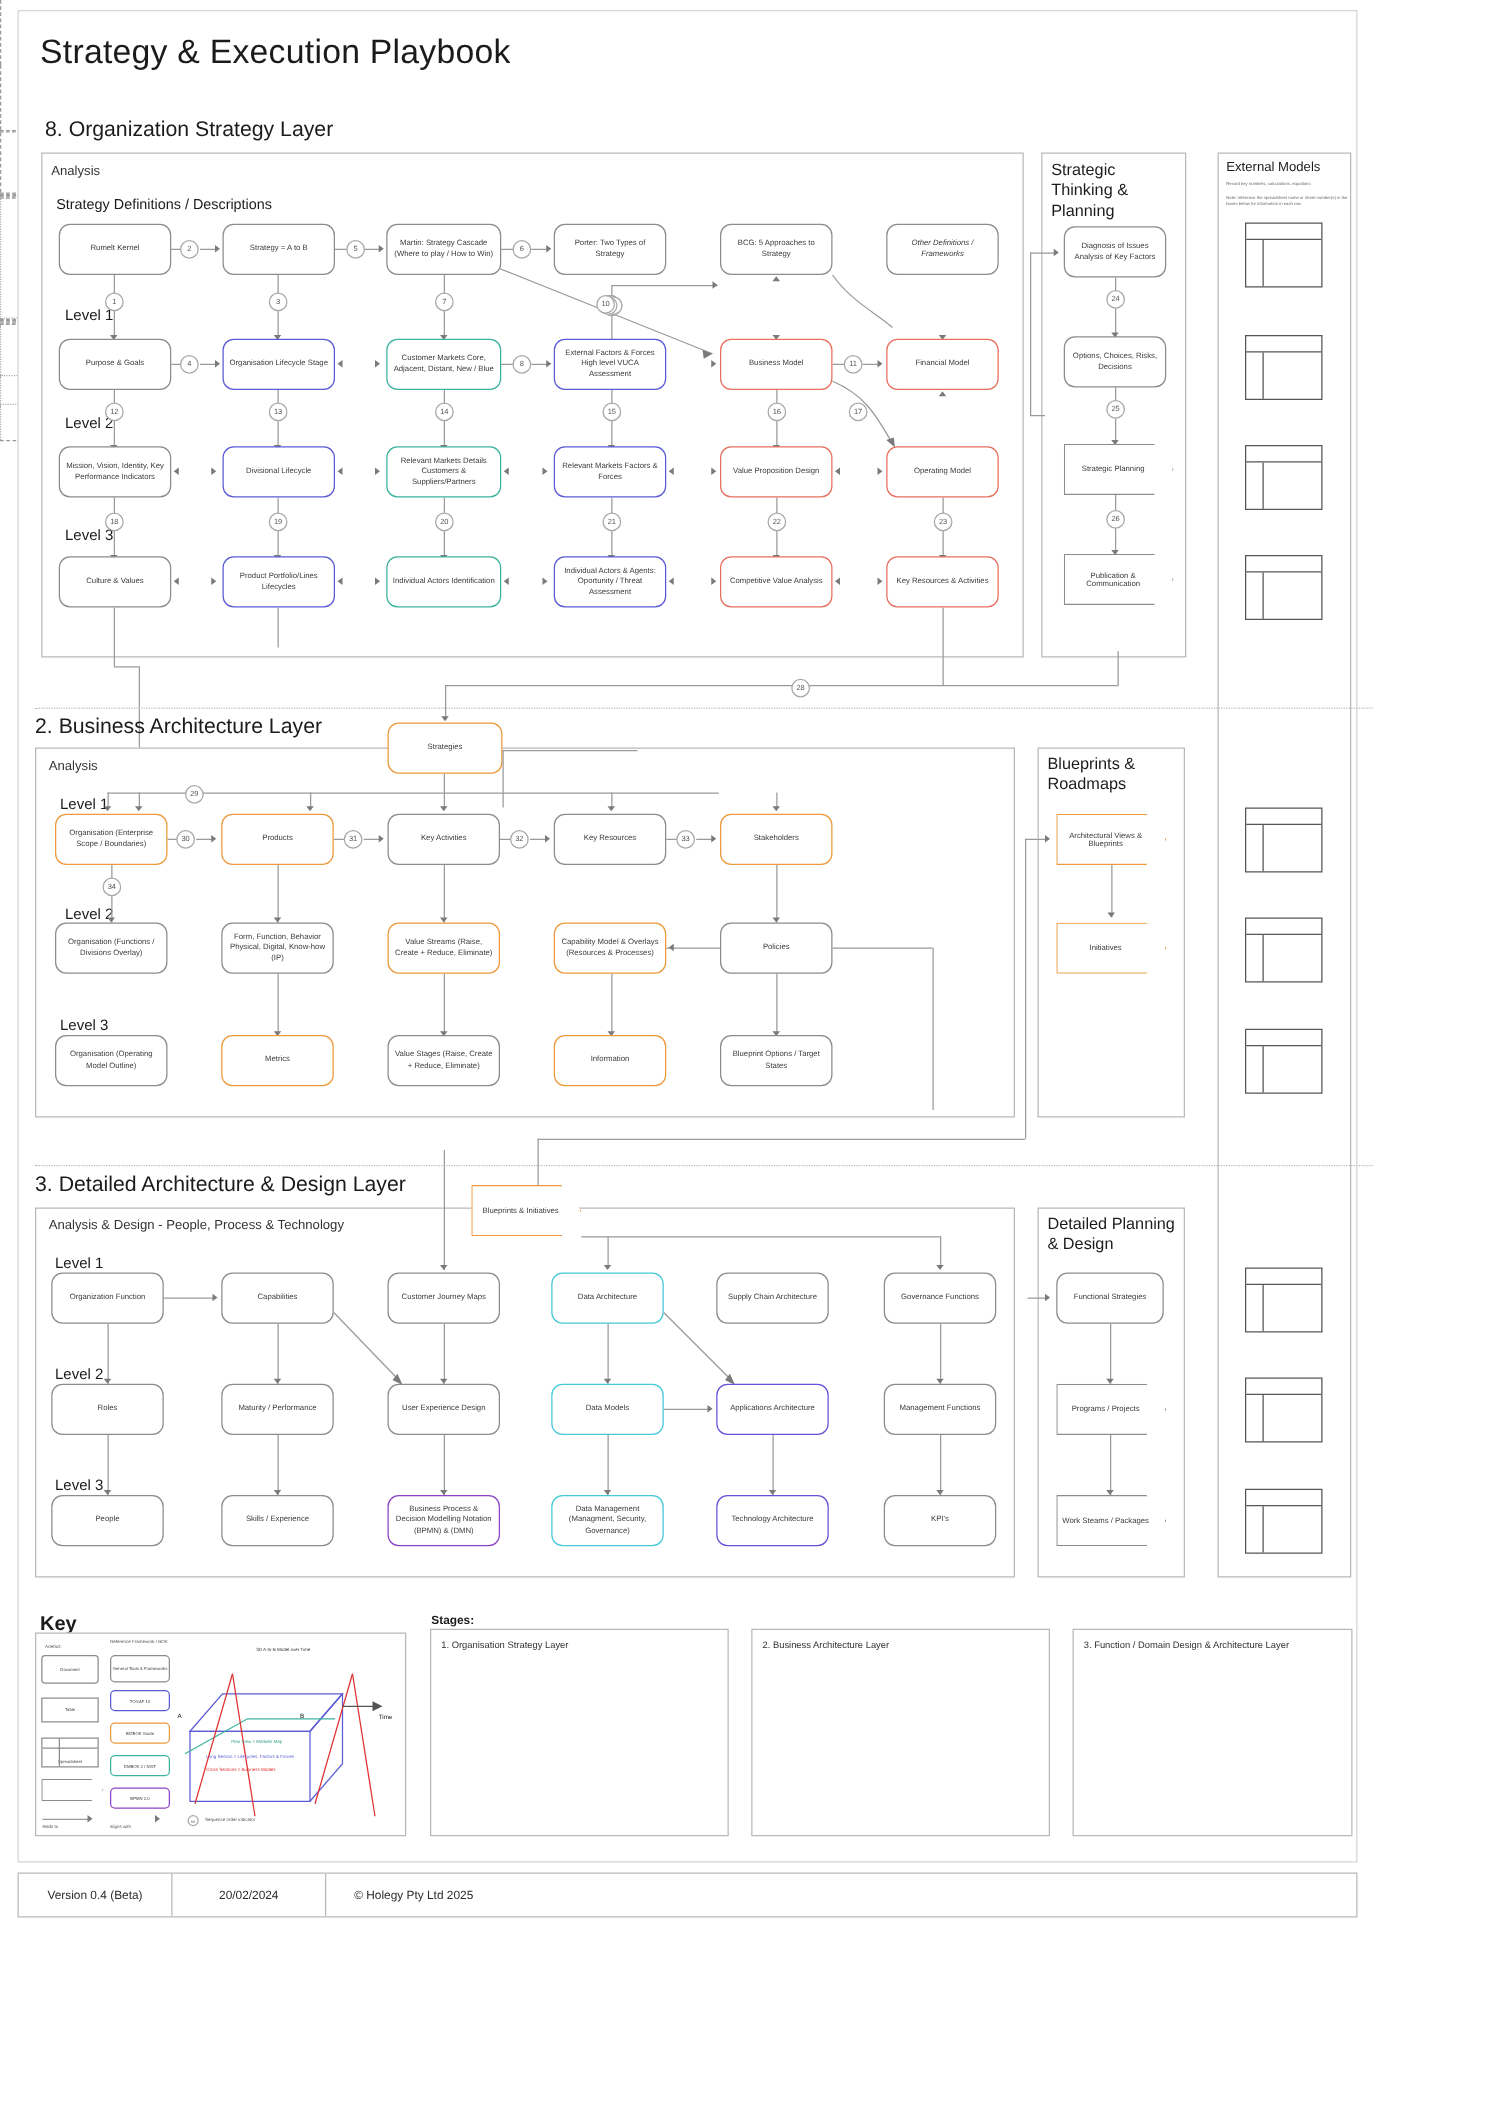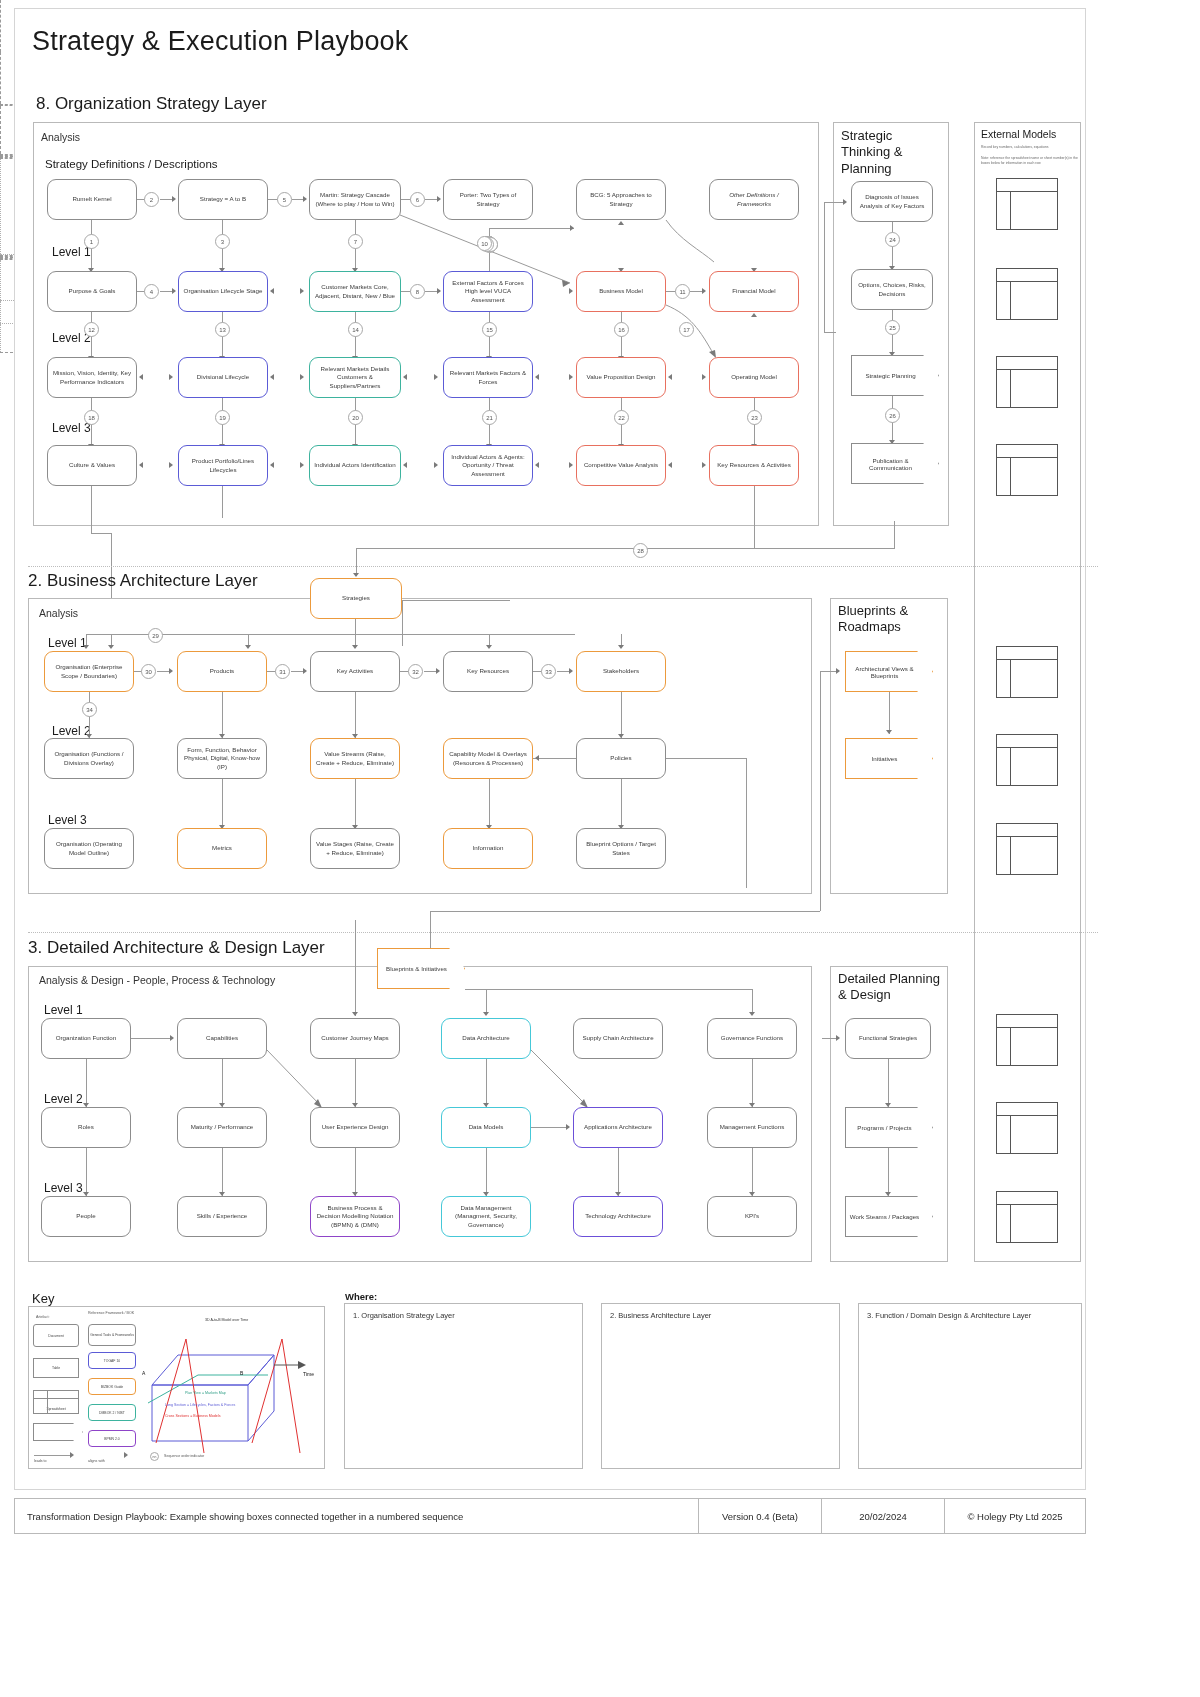"Key" .key-title { font-size: 13px -> 16px; font-weight: normal -> bold }
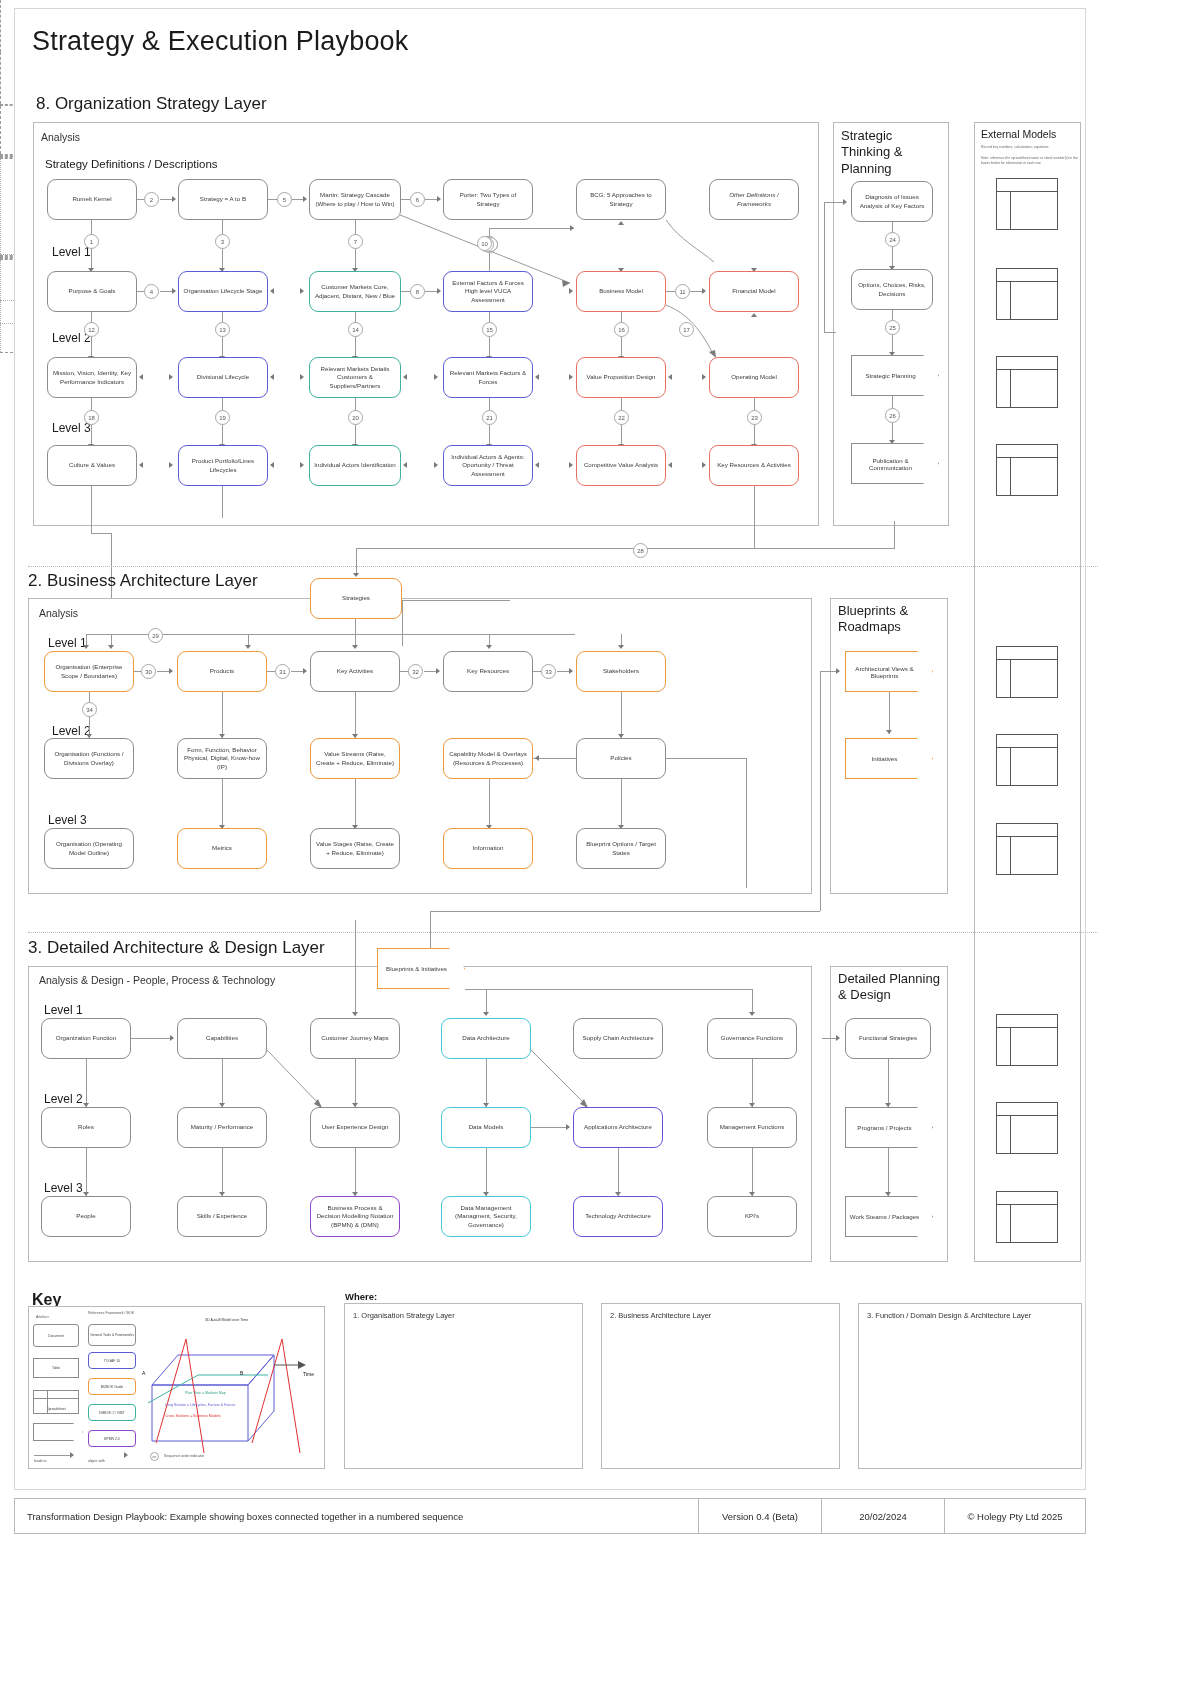"Where:" div.notes-title { text: Where -> Stages }
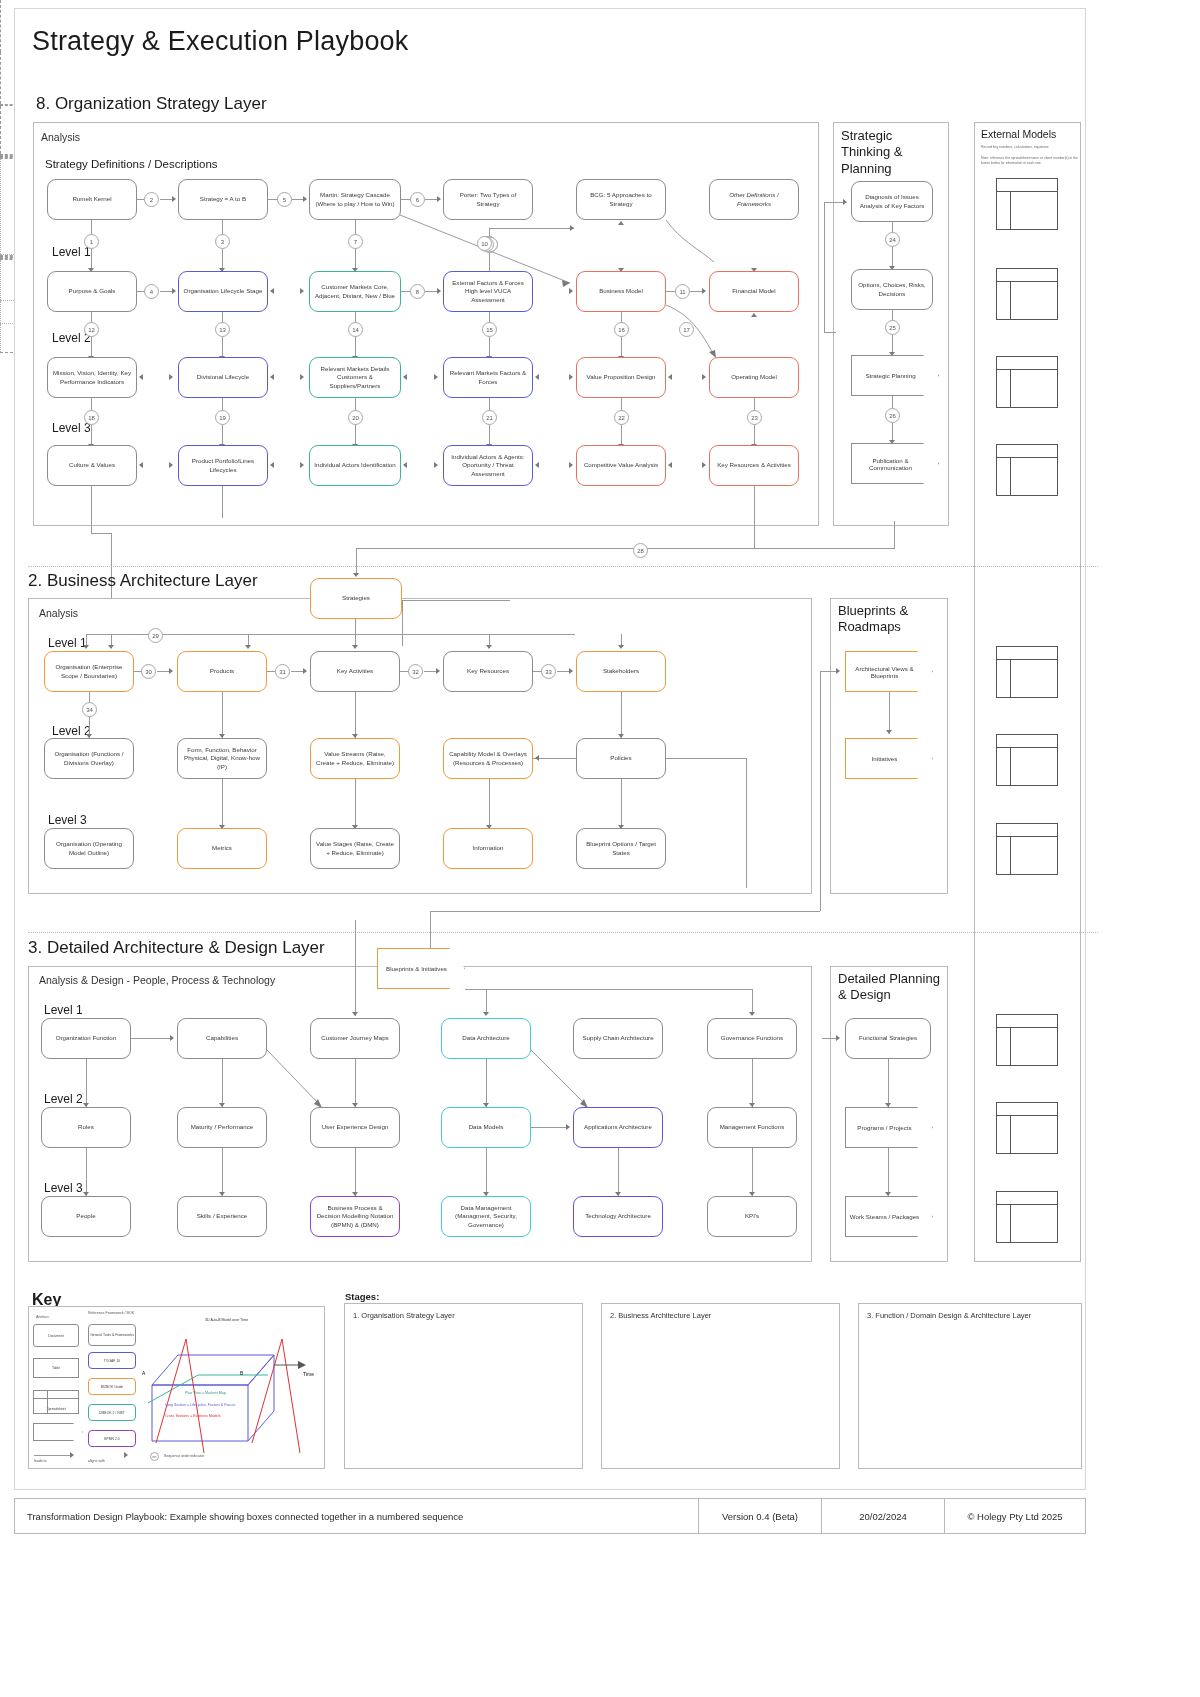"Transformation Design Playbook: Example" div.cell { html: <div>Transformation Design Playbook: Example showing boxes connected together in a numbered sequence</div> -> none }
